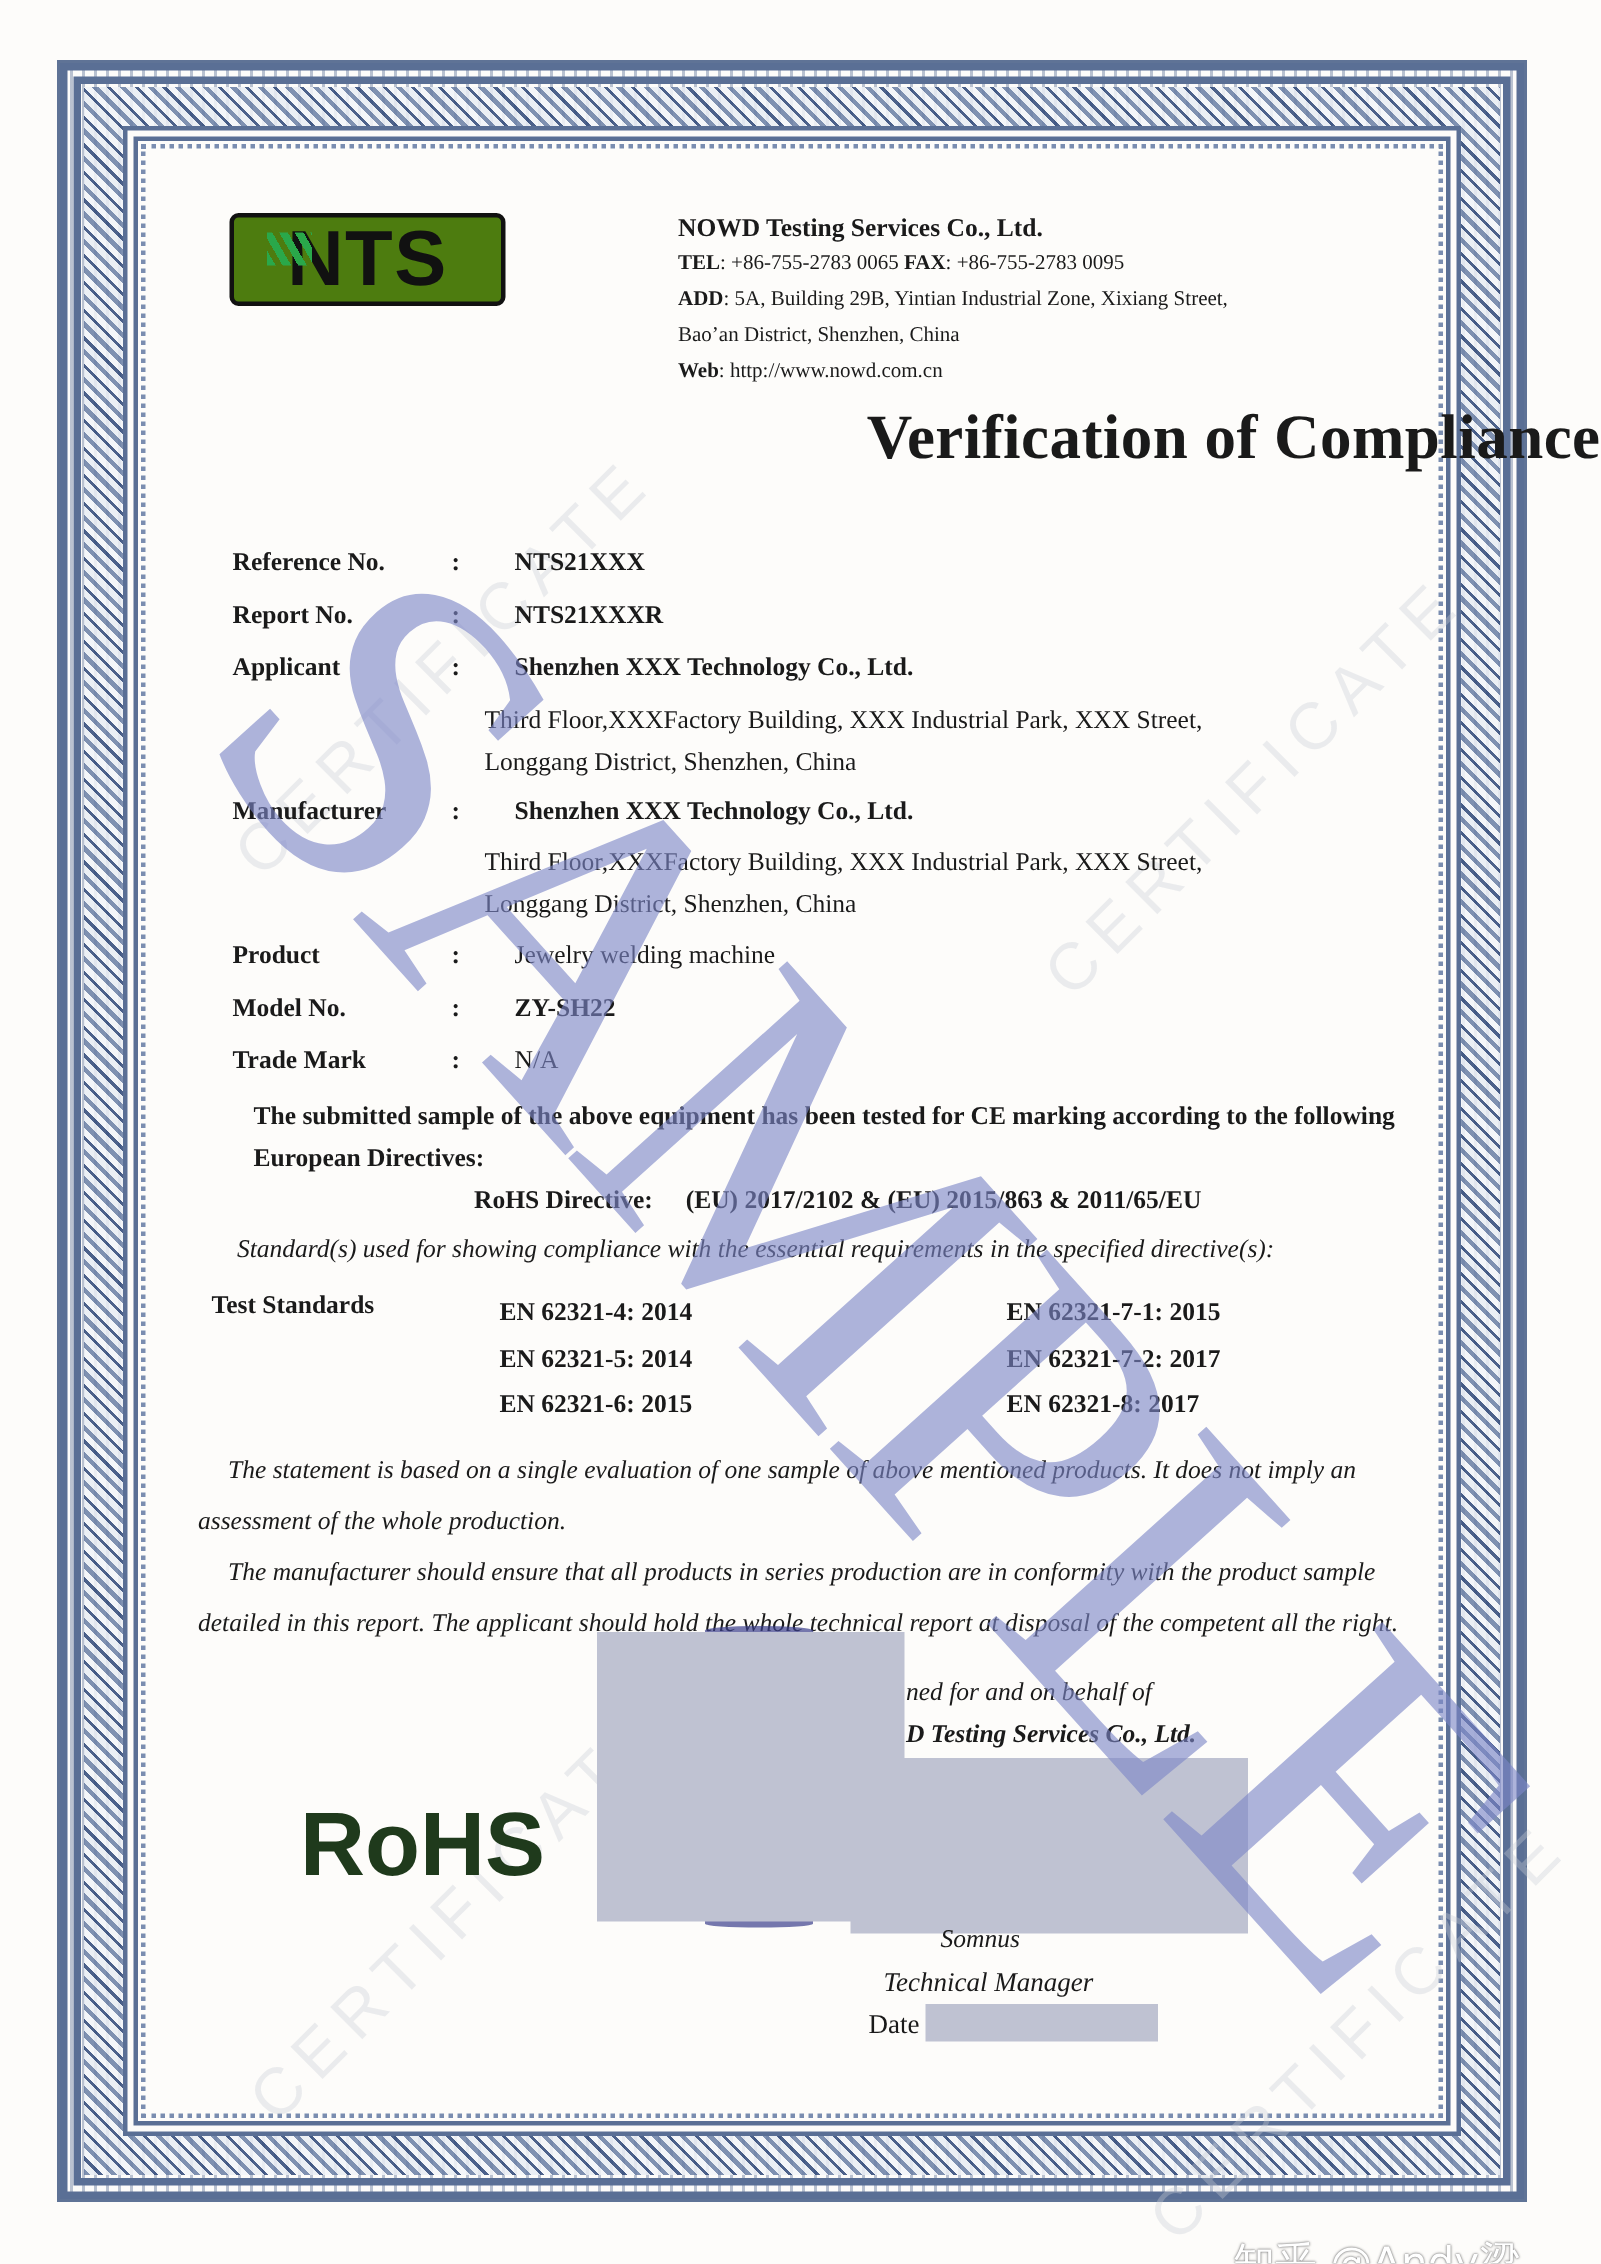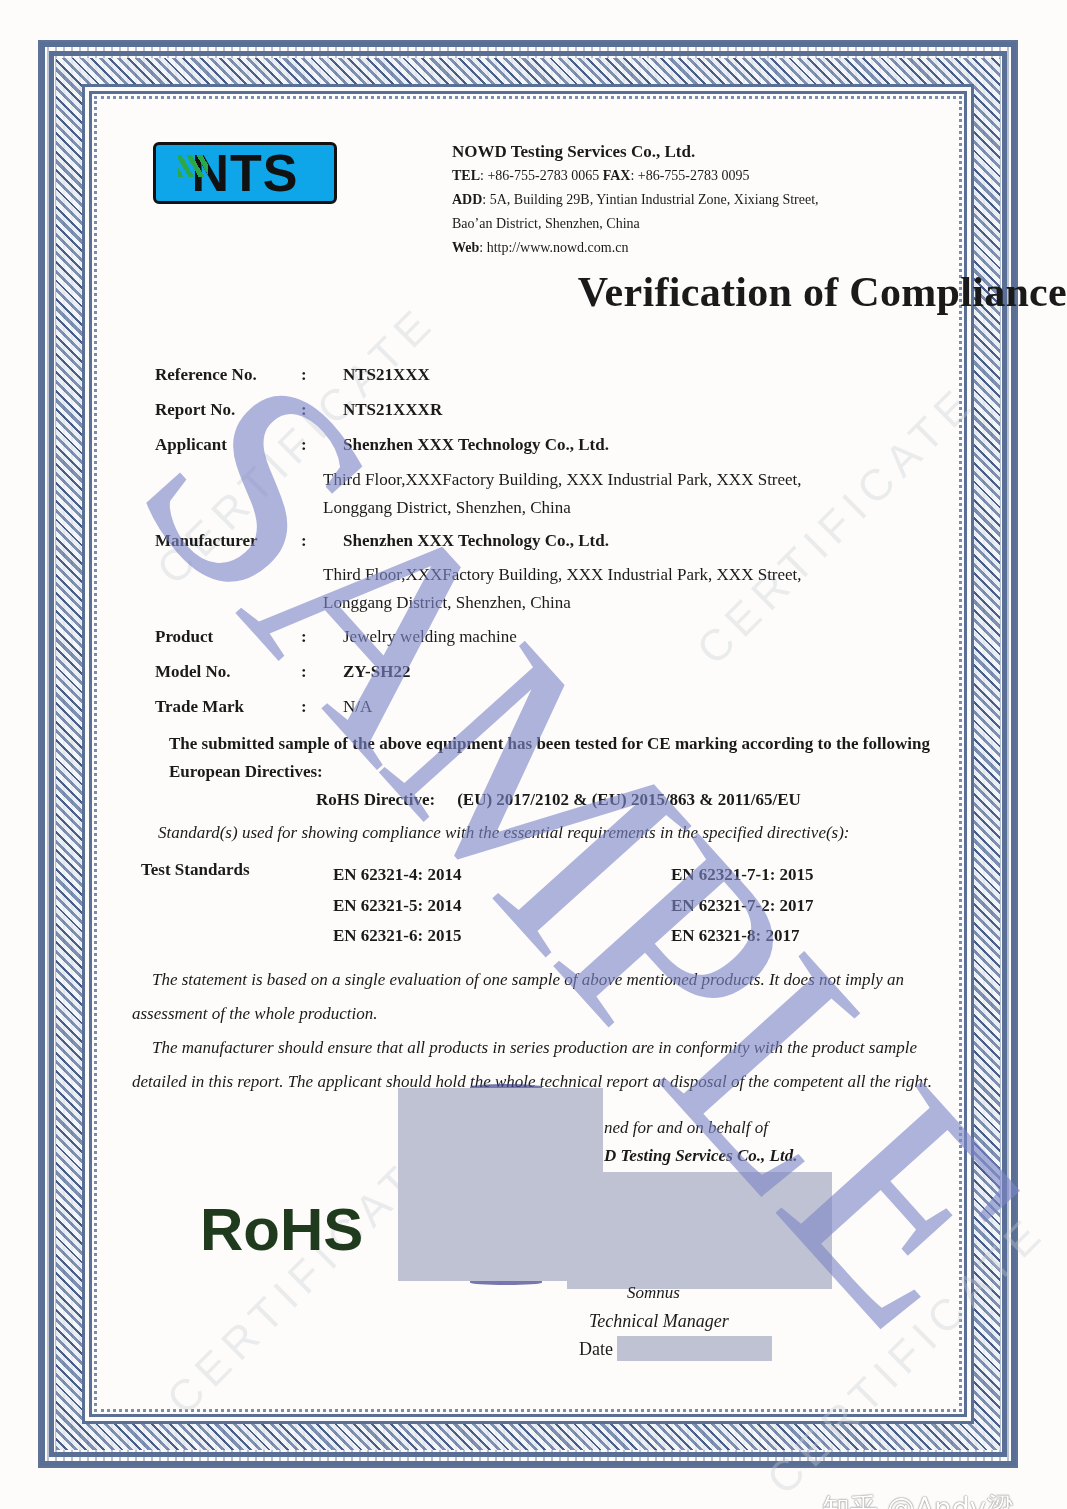"NTS" .logo { background: #0ea5e9 -> #4d7c0f }
